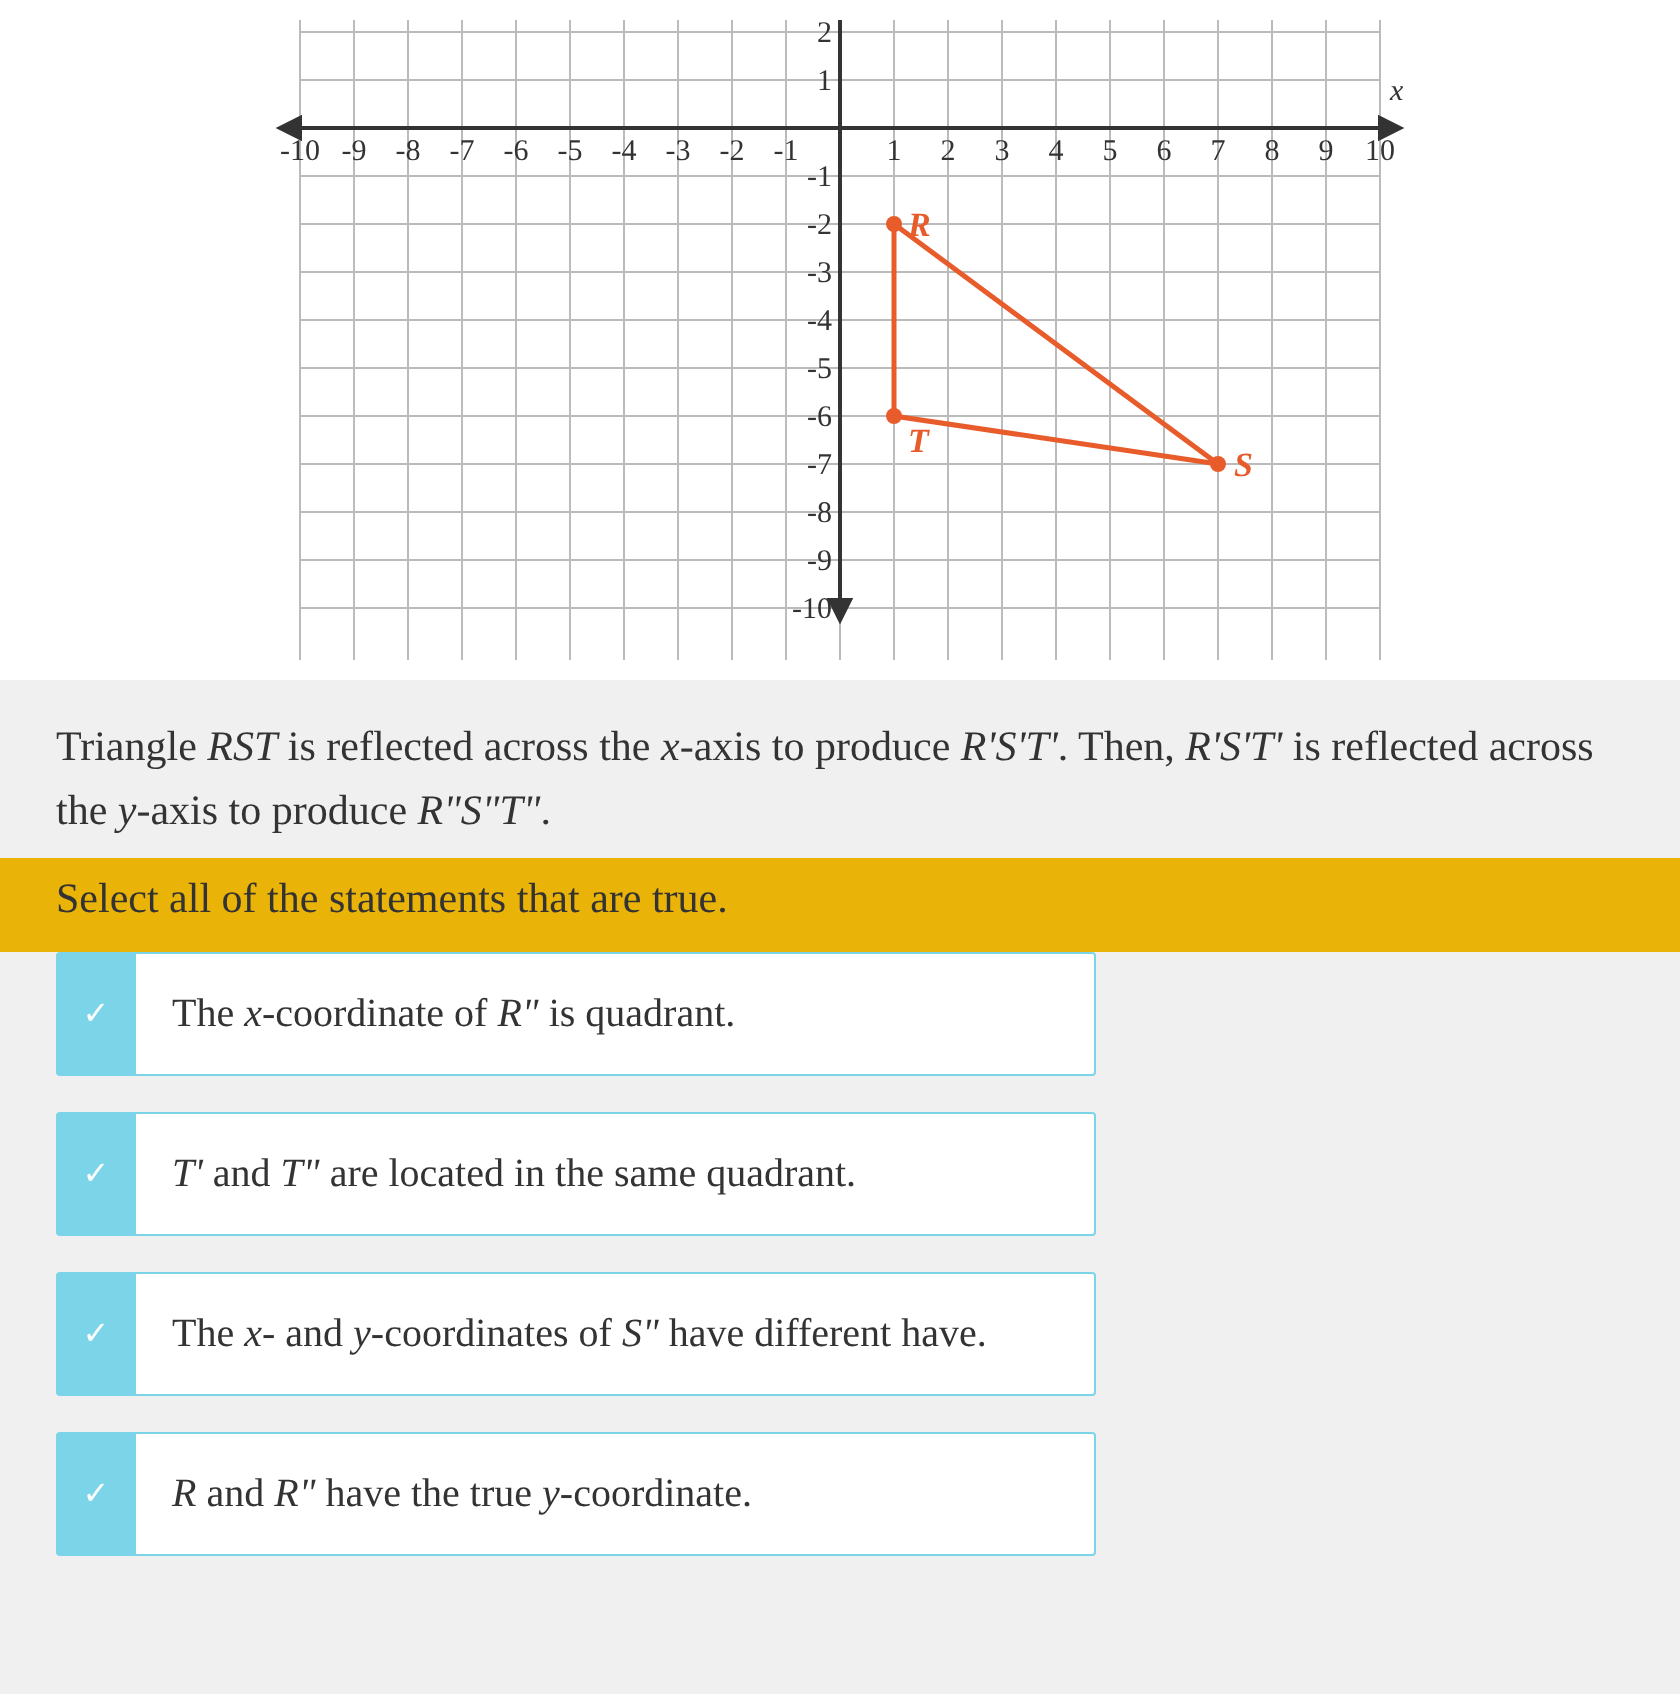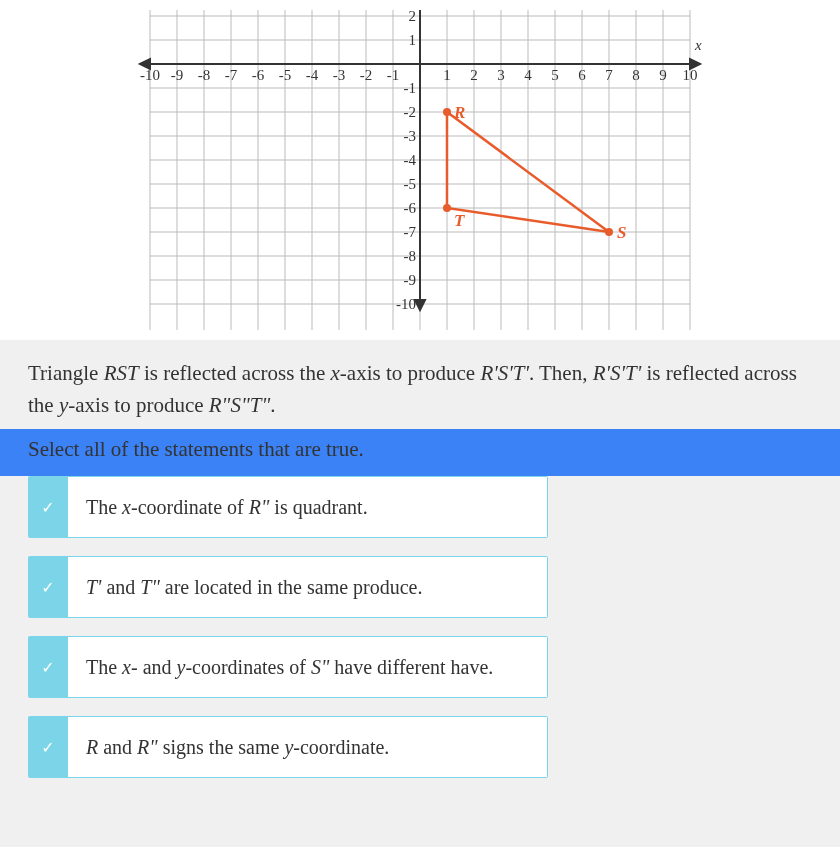"Select all of the statements" .instruction { background: #3b82f6 -> #eab308 }
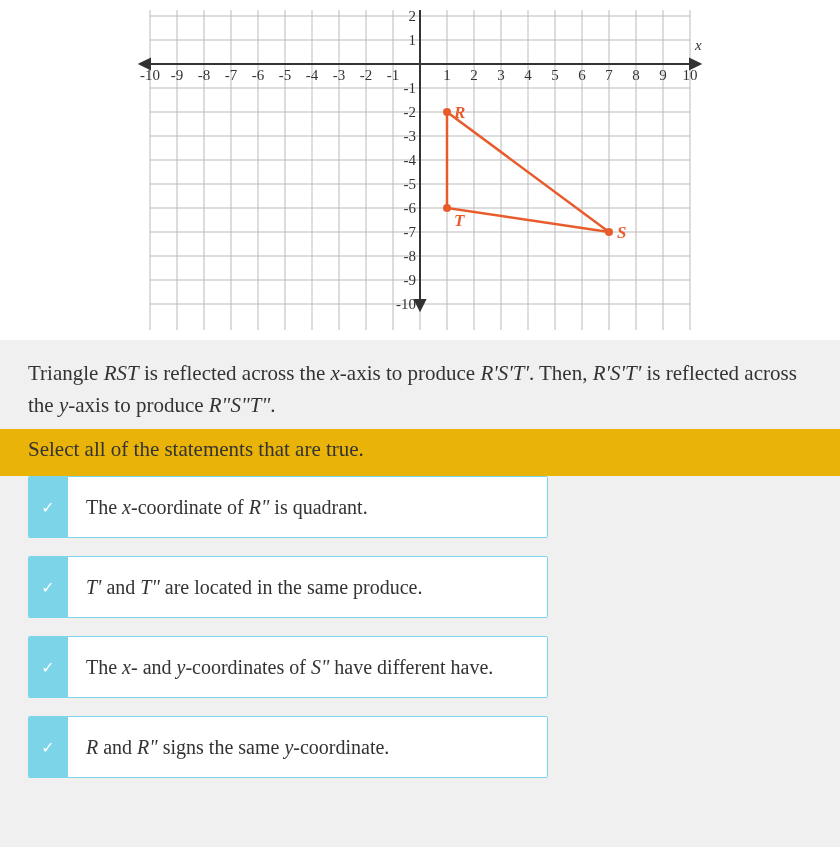"are located in the same" span { text: produce -> quadrant }
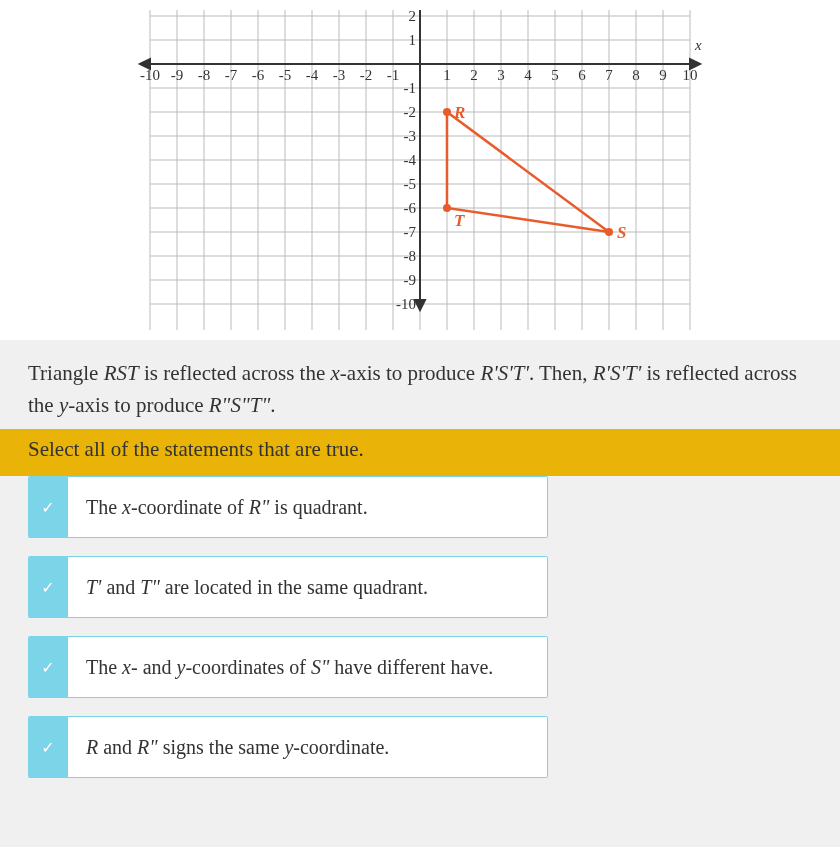"signs the same" span { text: signs the same -> have the true }
